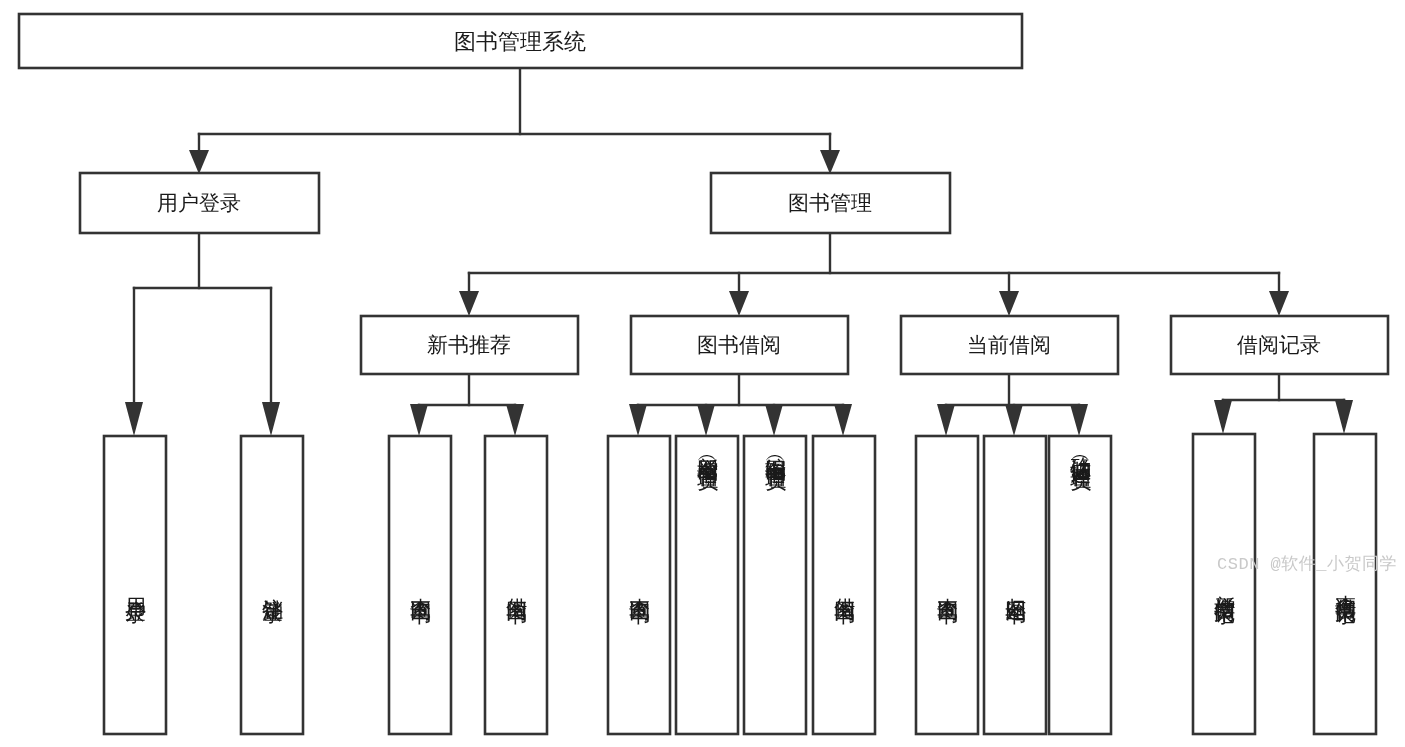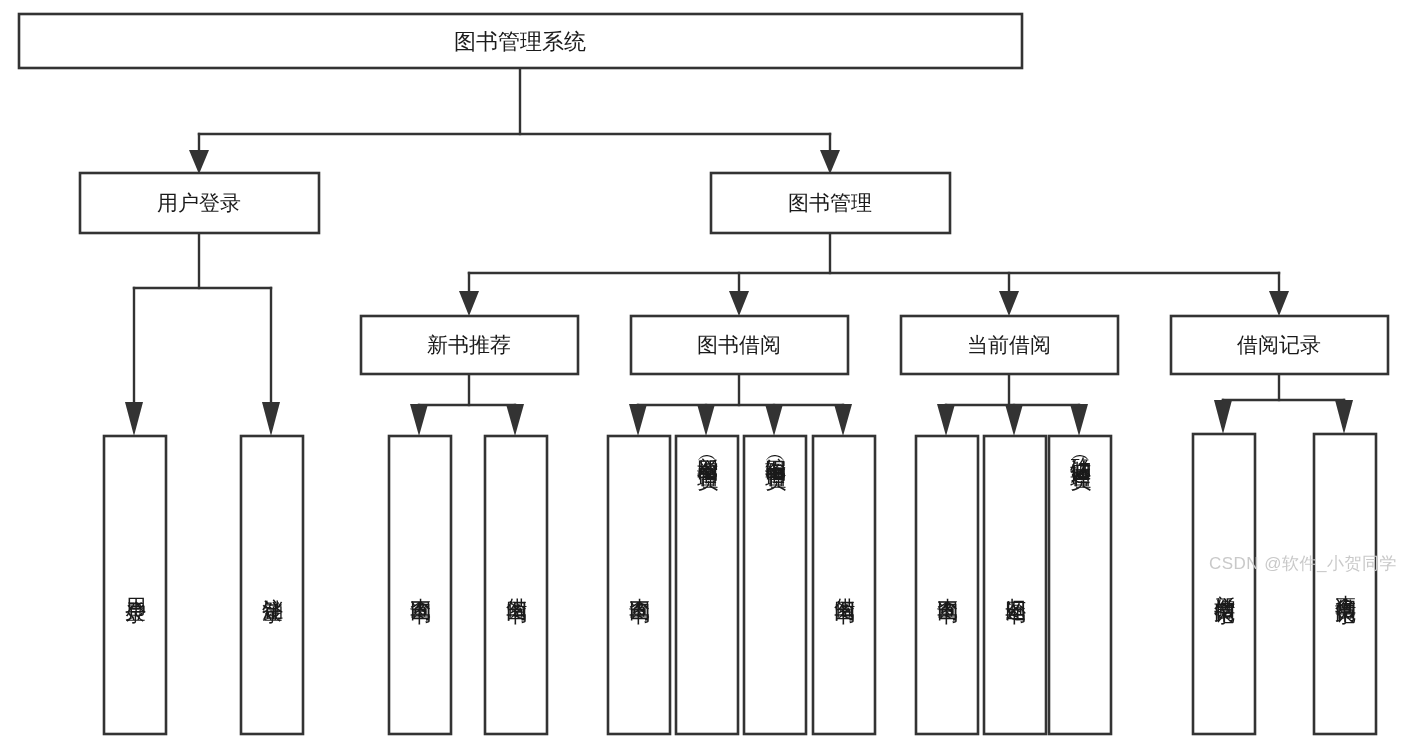"CSDN @软件_小贺同学" .watermark { font-family: Liberation Sans, sans-serif -> Liberation Mono, monospace }
